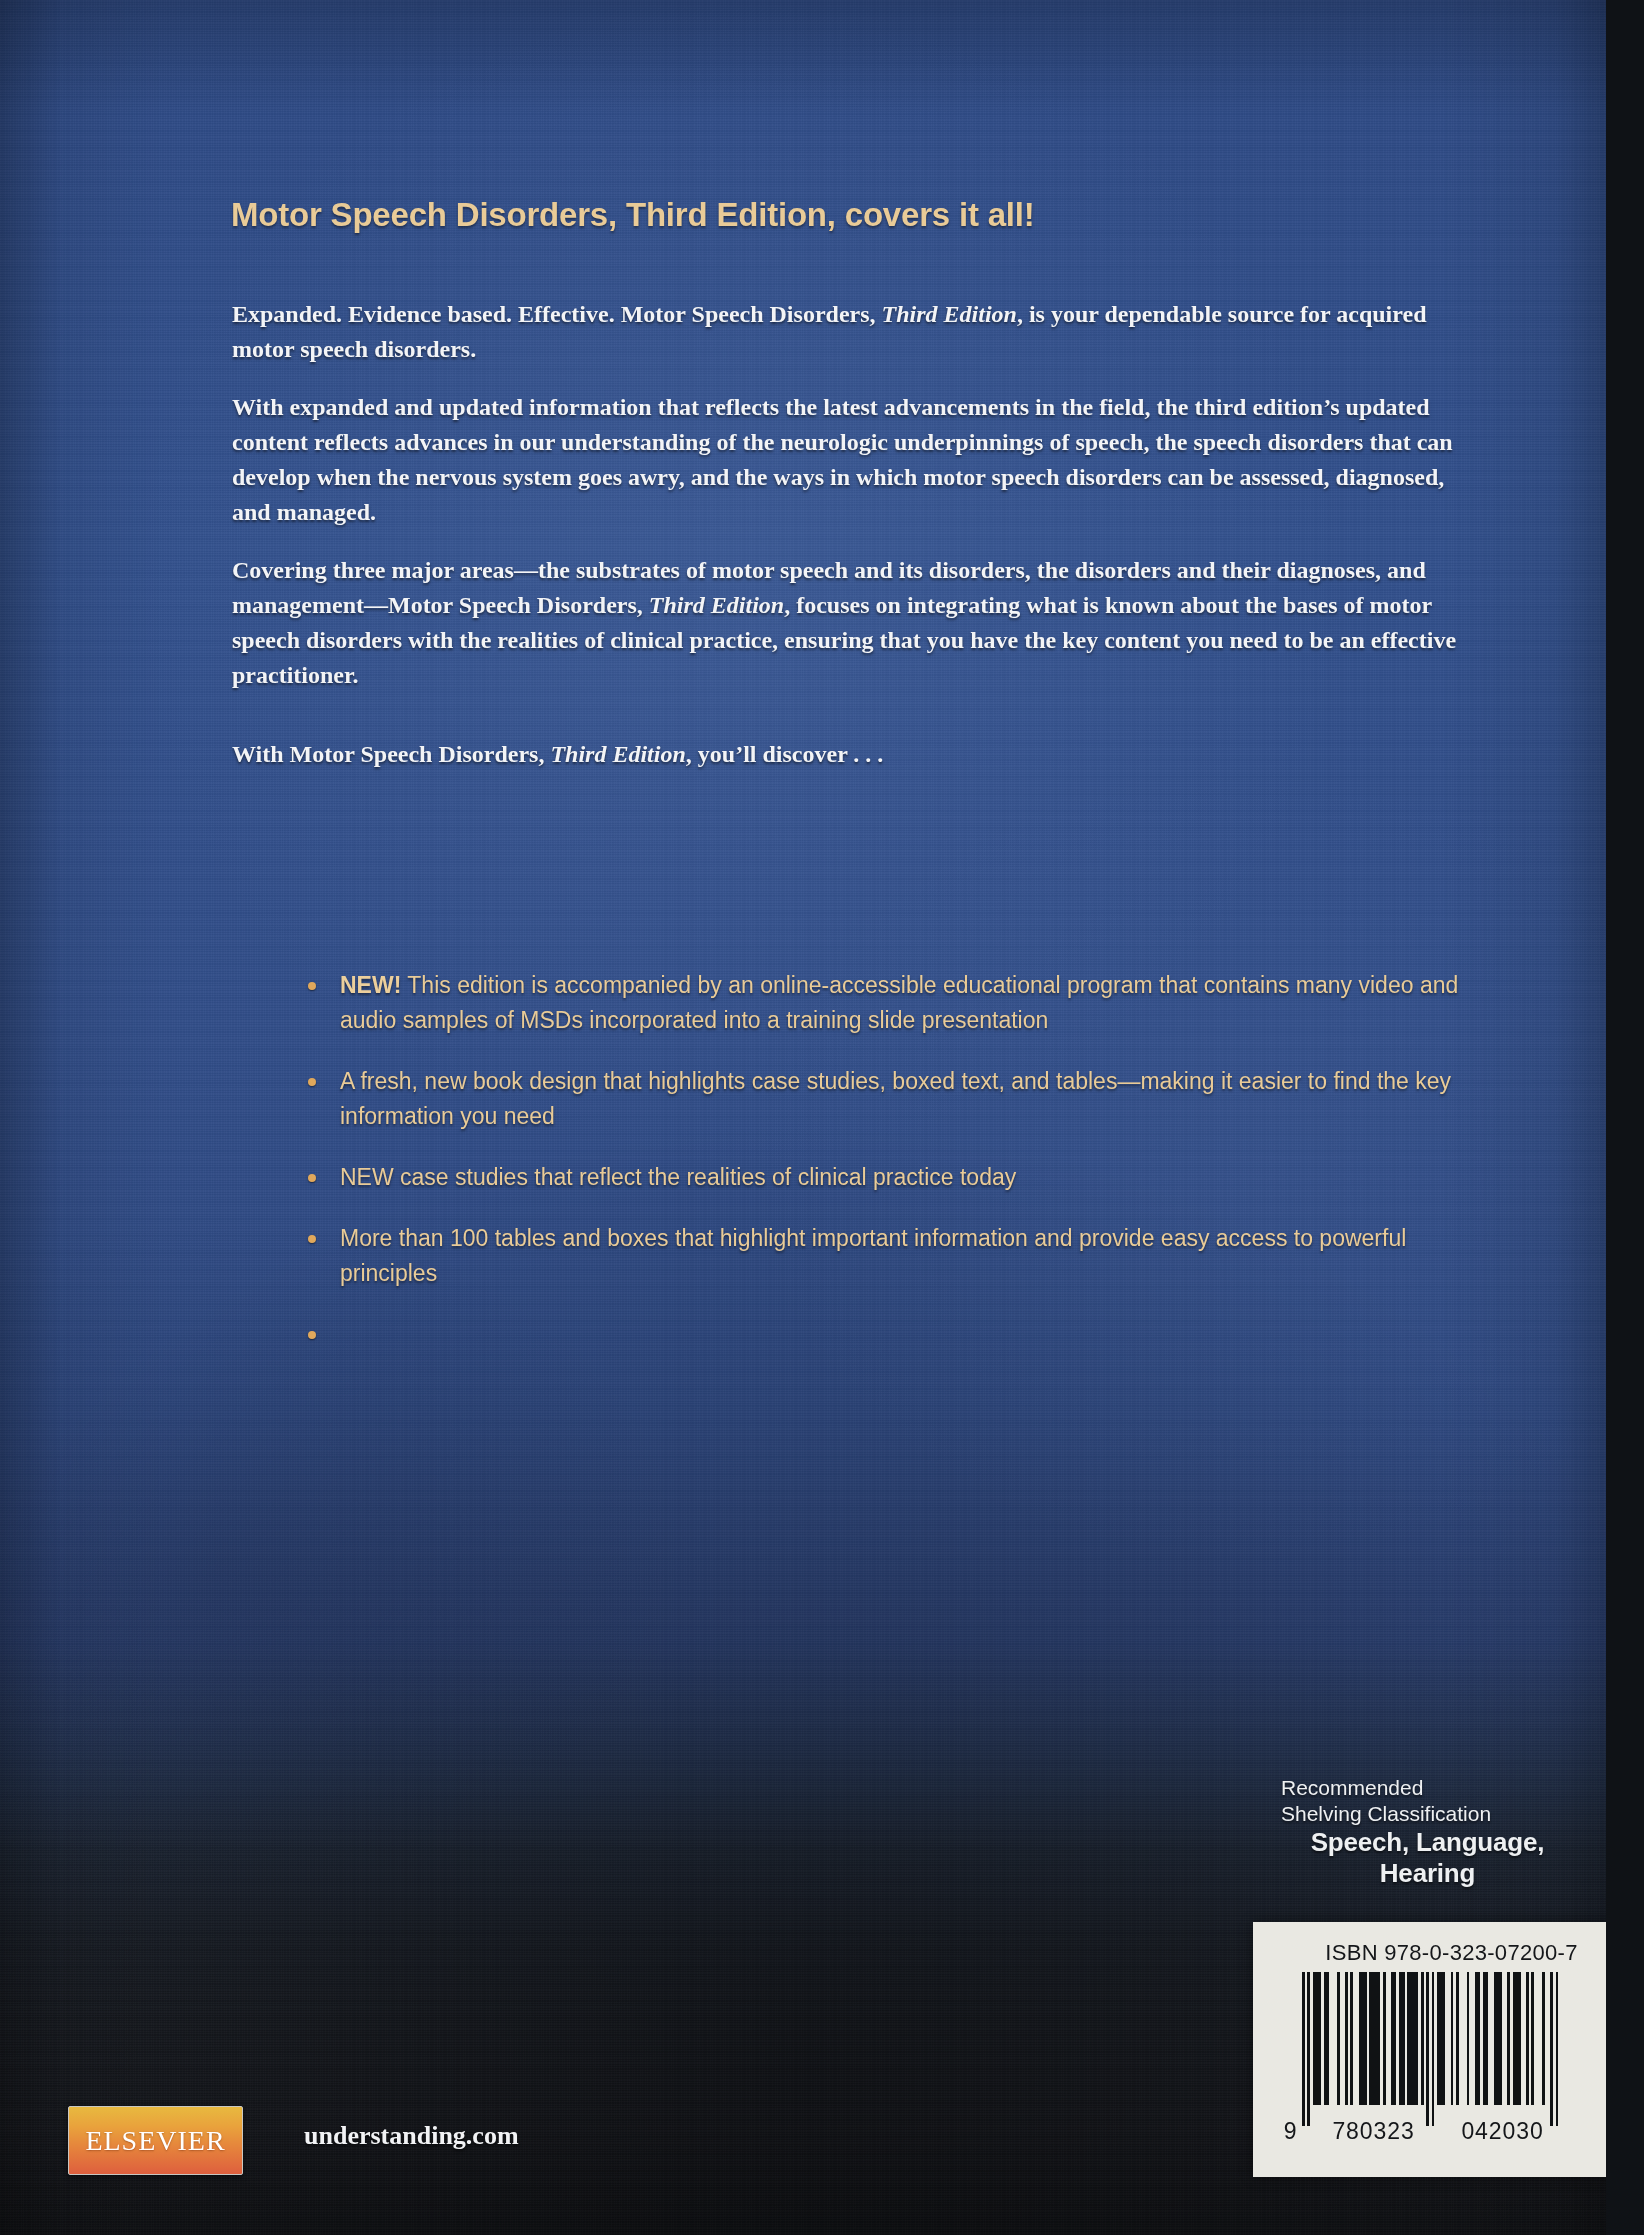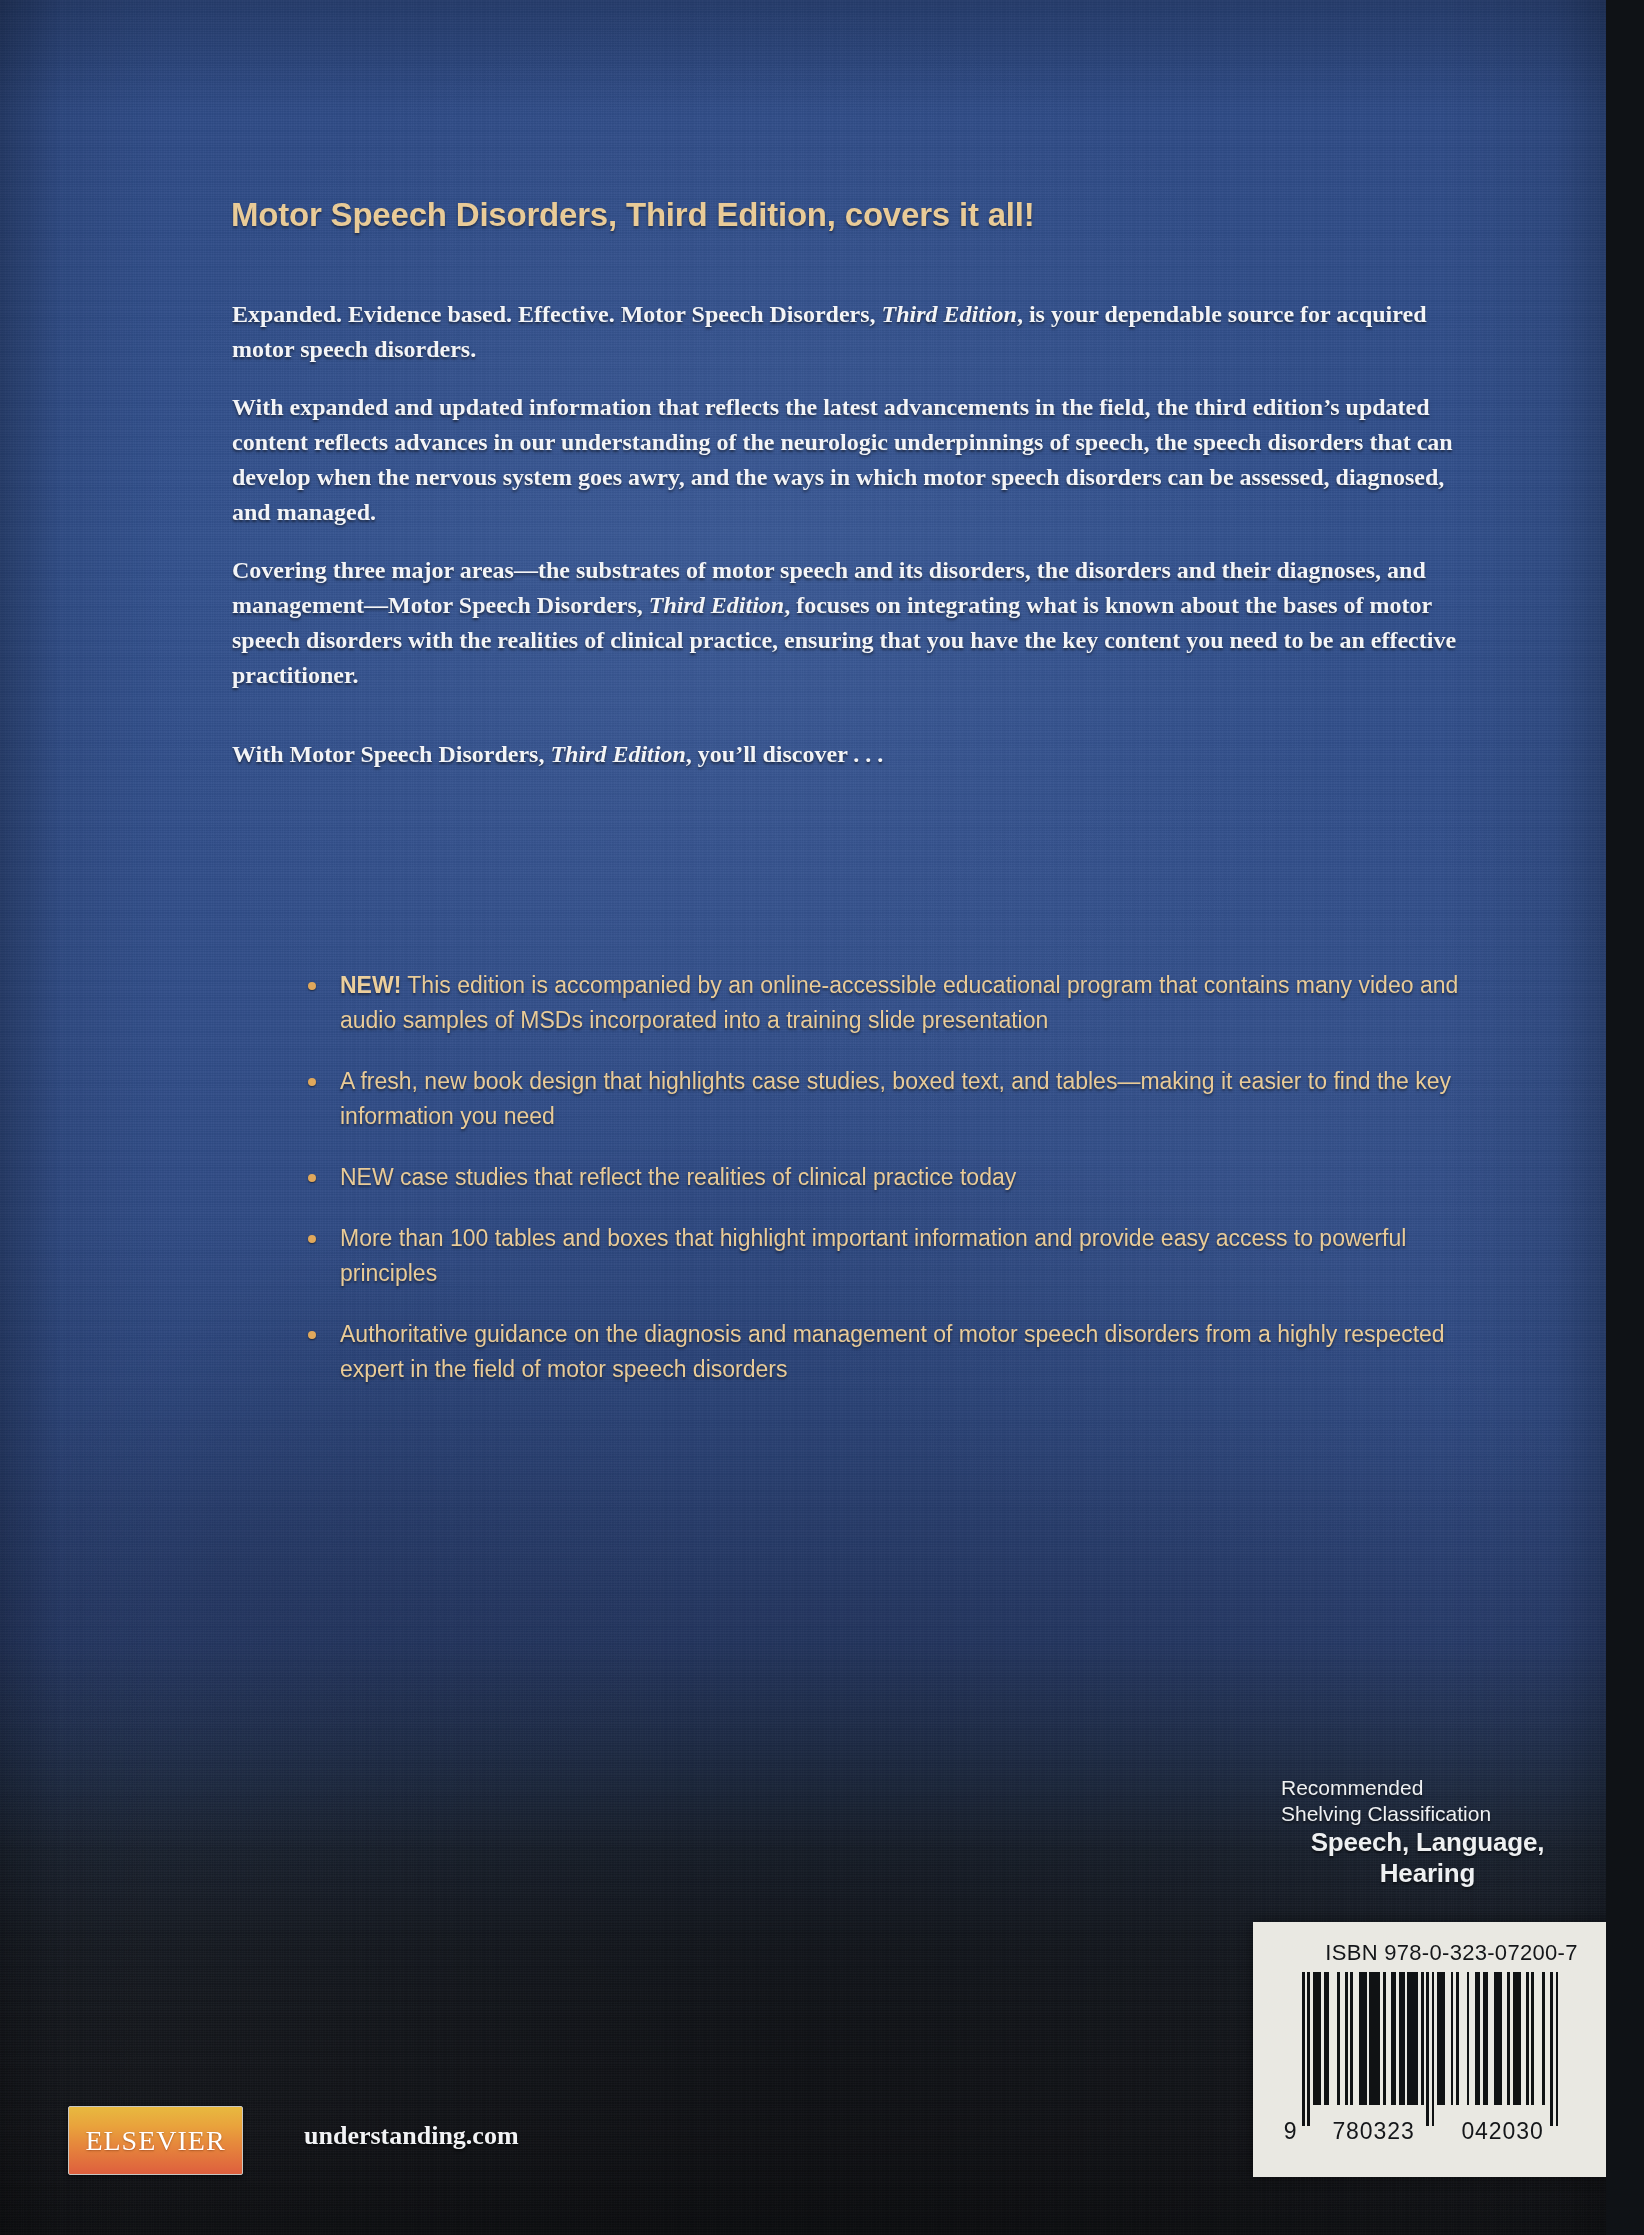"Authoritative guidance on the diagnosis" span { html: <span>Authoritative guidance on the diagnosis and management of motor speech disorders from a highly respected expert in the field of motor speech disorders</span> -> none }
